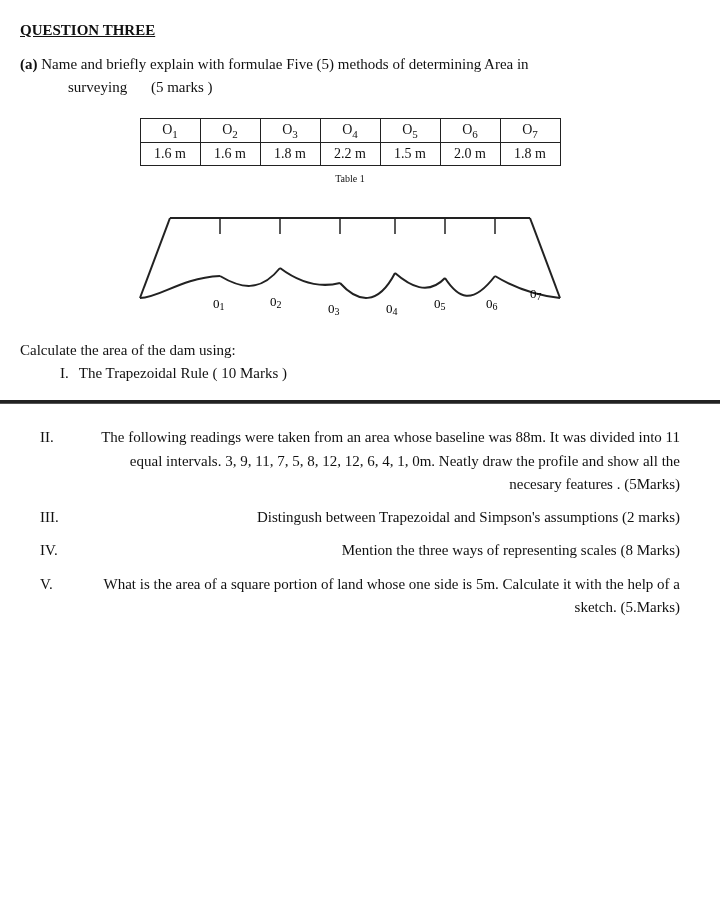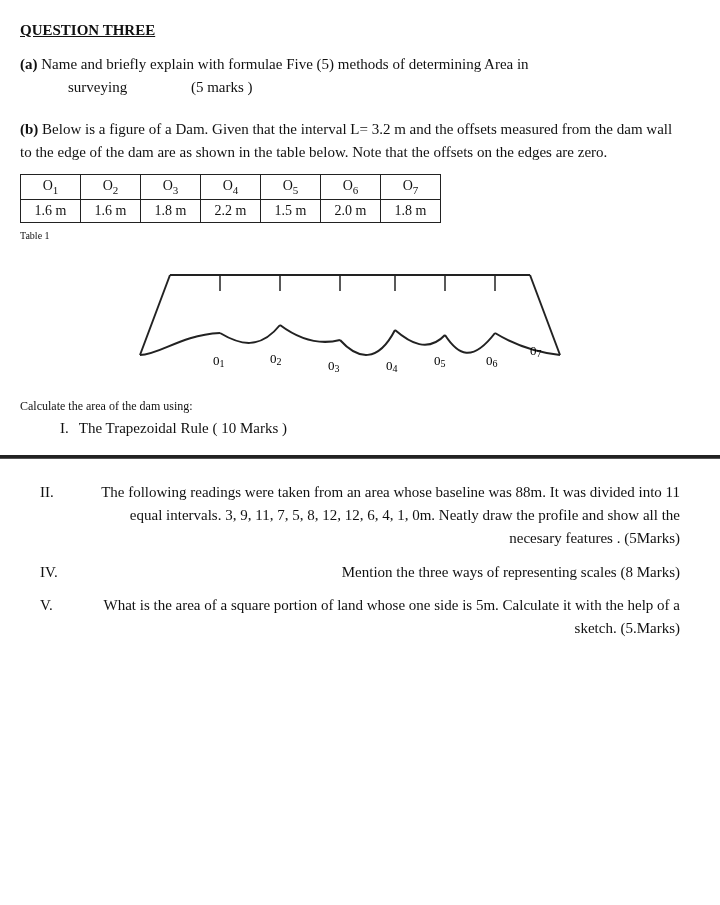"(5 marks )" span { margin-left: 60px -> 20px }
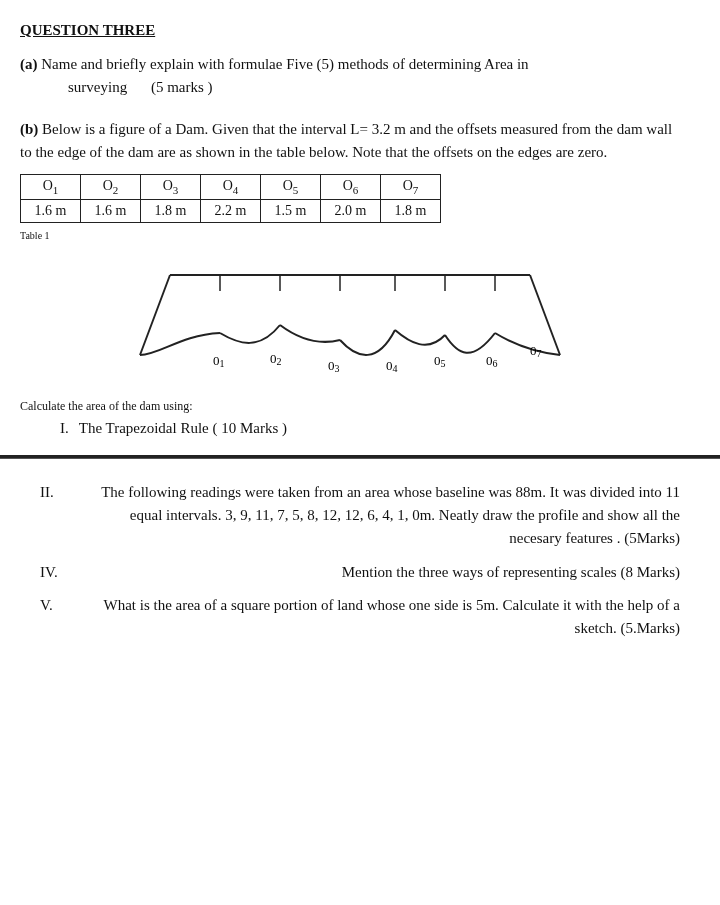"(b) Below is a figure" div.part-b { html: <div> <span>(b)</span> <span>Below is a figure of a Dam. Given that the interval L= 3.2 m and the offsets measured from the dam wall to the edge of the dam are as shown in the table below. Note that the offsets on the edges are zero.</span> </div> -> none }
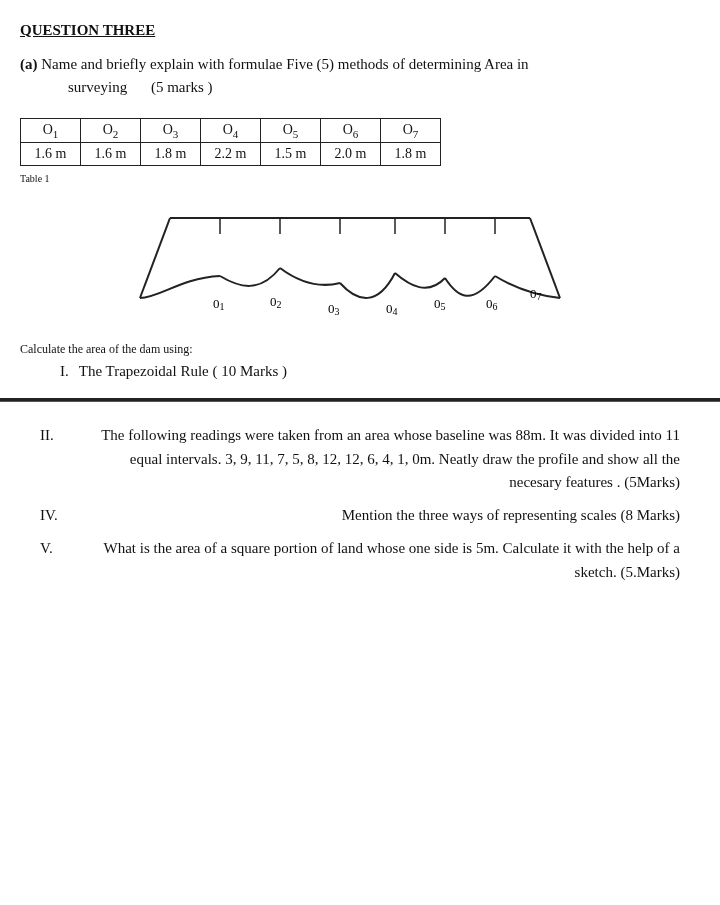"O1" .table-container { align-items: flex-start -> center }
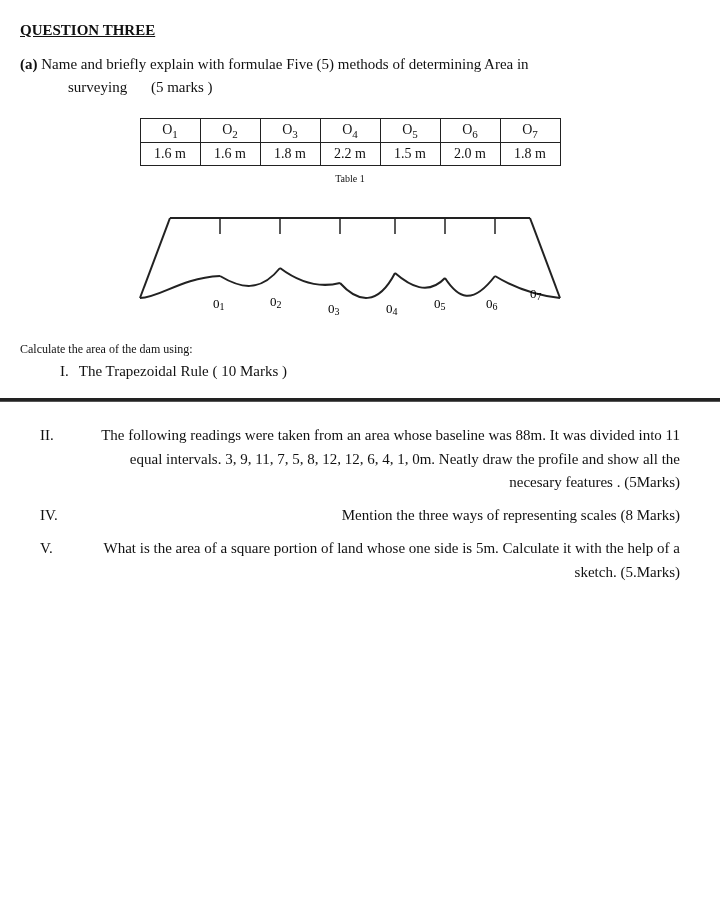"Calculate the area of the" .calculate-label { font-size: 12px -> 15px }
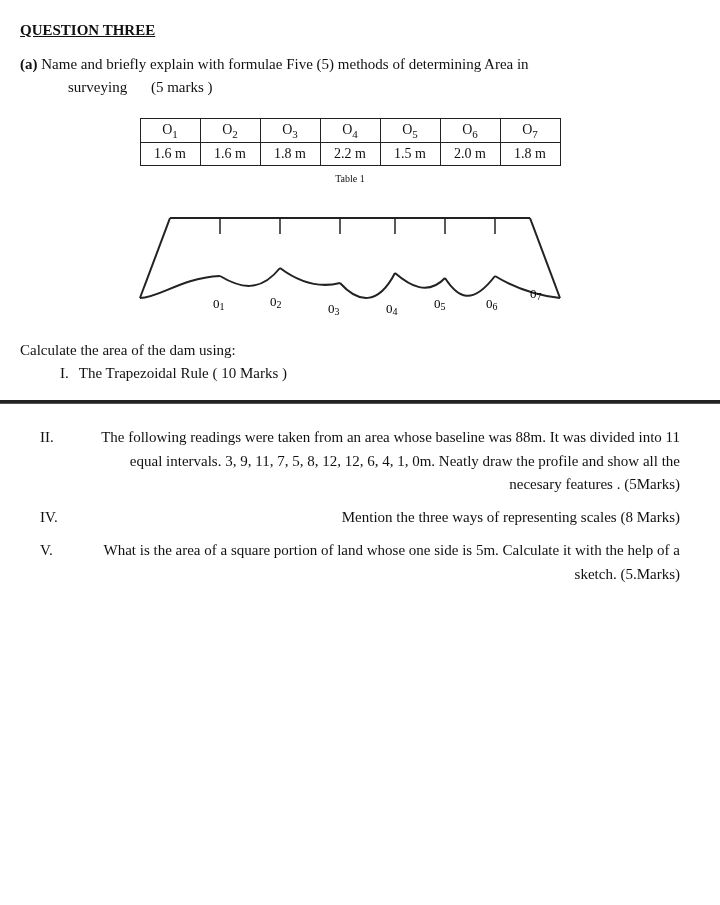"III." div.bottom-item { html: none -> <div> <span>III.</span> <span>Distingush between Trapezoidal and Simpson's assumptions (2 marks)</span> </div> }
